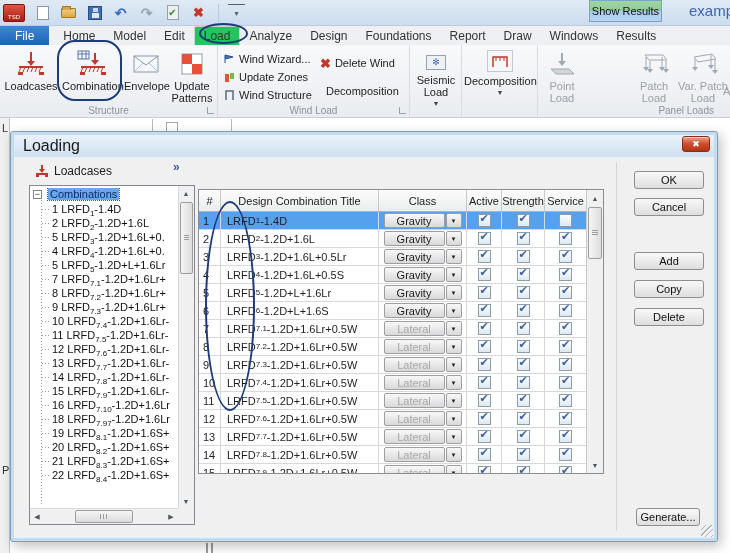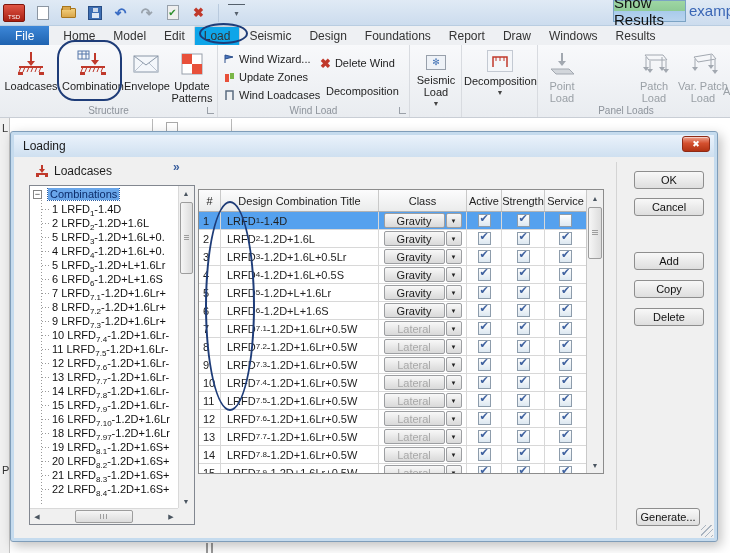"Show Results" .show-results { font-size: 15px -> 11px; left: 613px -> 589px }
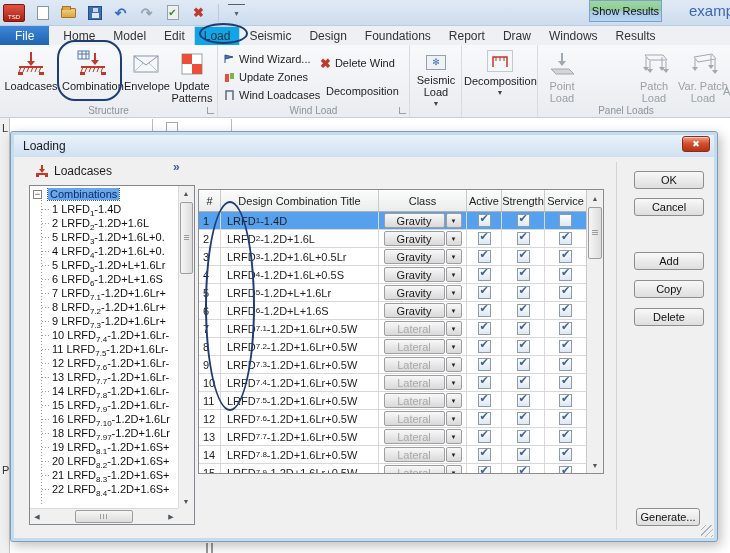"Load" .tab.sel { background: #0ea5e9 -> #22c55e }
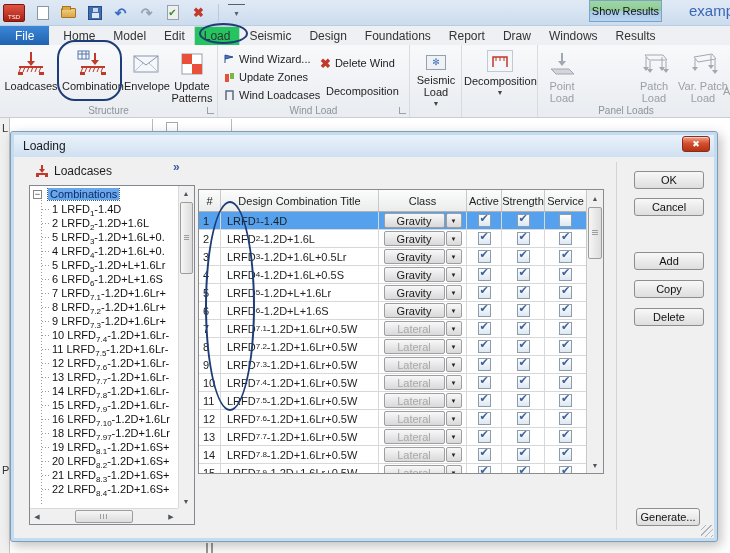"Seismic" div.tab { text: Seismic -> Analyze }
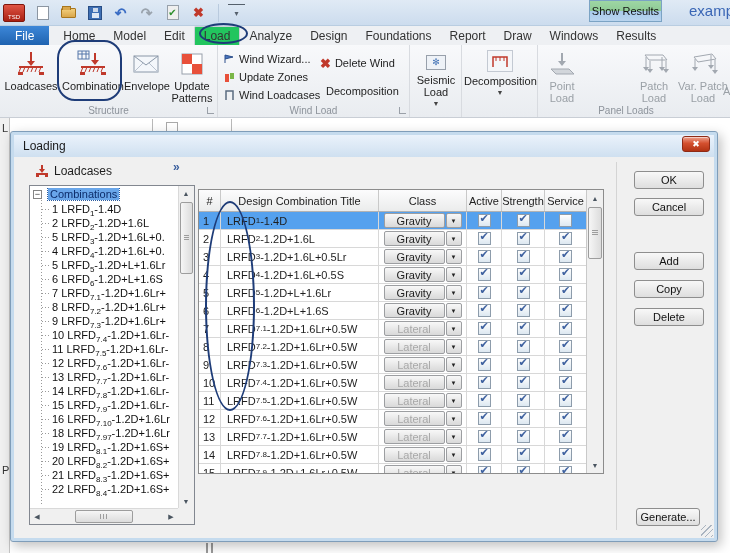"Wind Loadcases" span { text: Loadcases -> Structure }
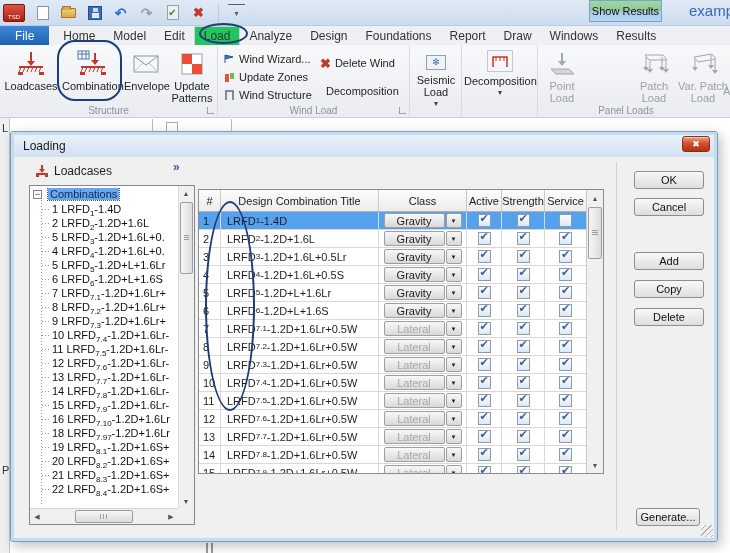"Panel Loads" .glabel.right { text-align: none -> right }
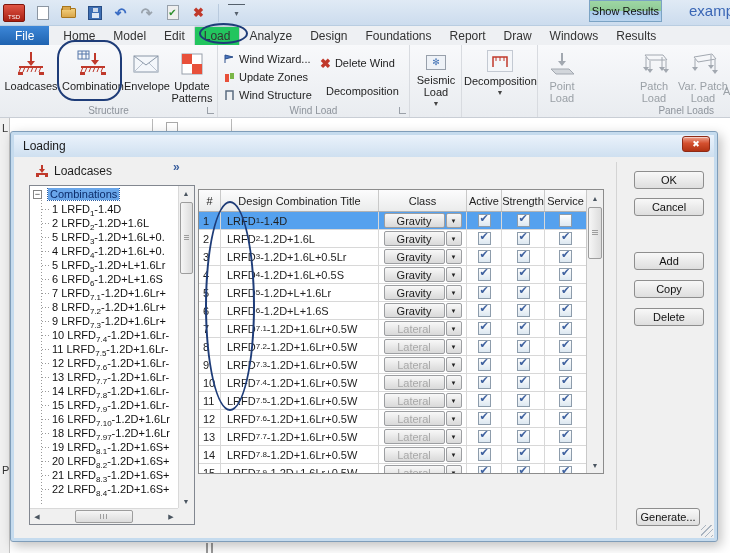"Loading" .dtitle { font-size: 12px -> 16px }
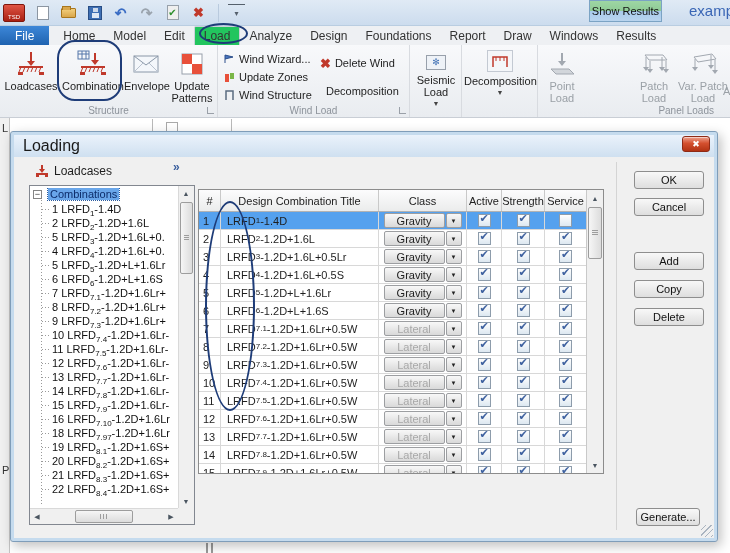"6 LRFD6-1.2D+L+1.6S" div.titem { html: <div><span></span><span>6 LRFD</span><sub>6</sub><span>-1.2D+L+1.6S</span></div> -> none }
